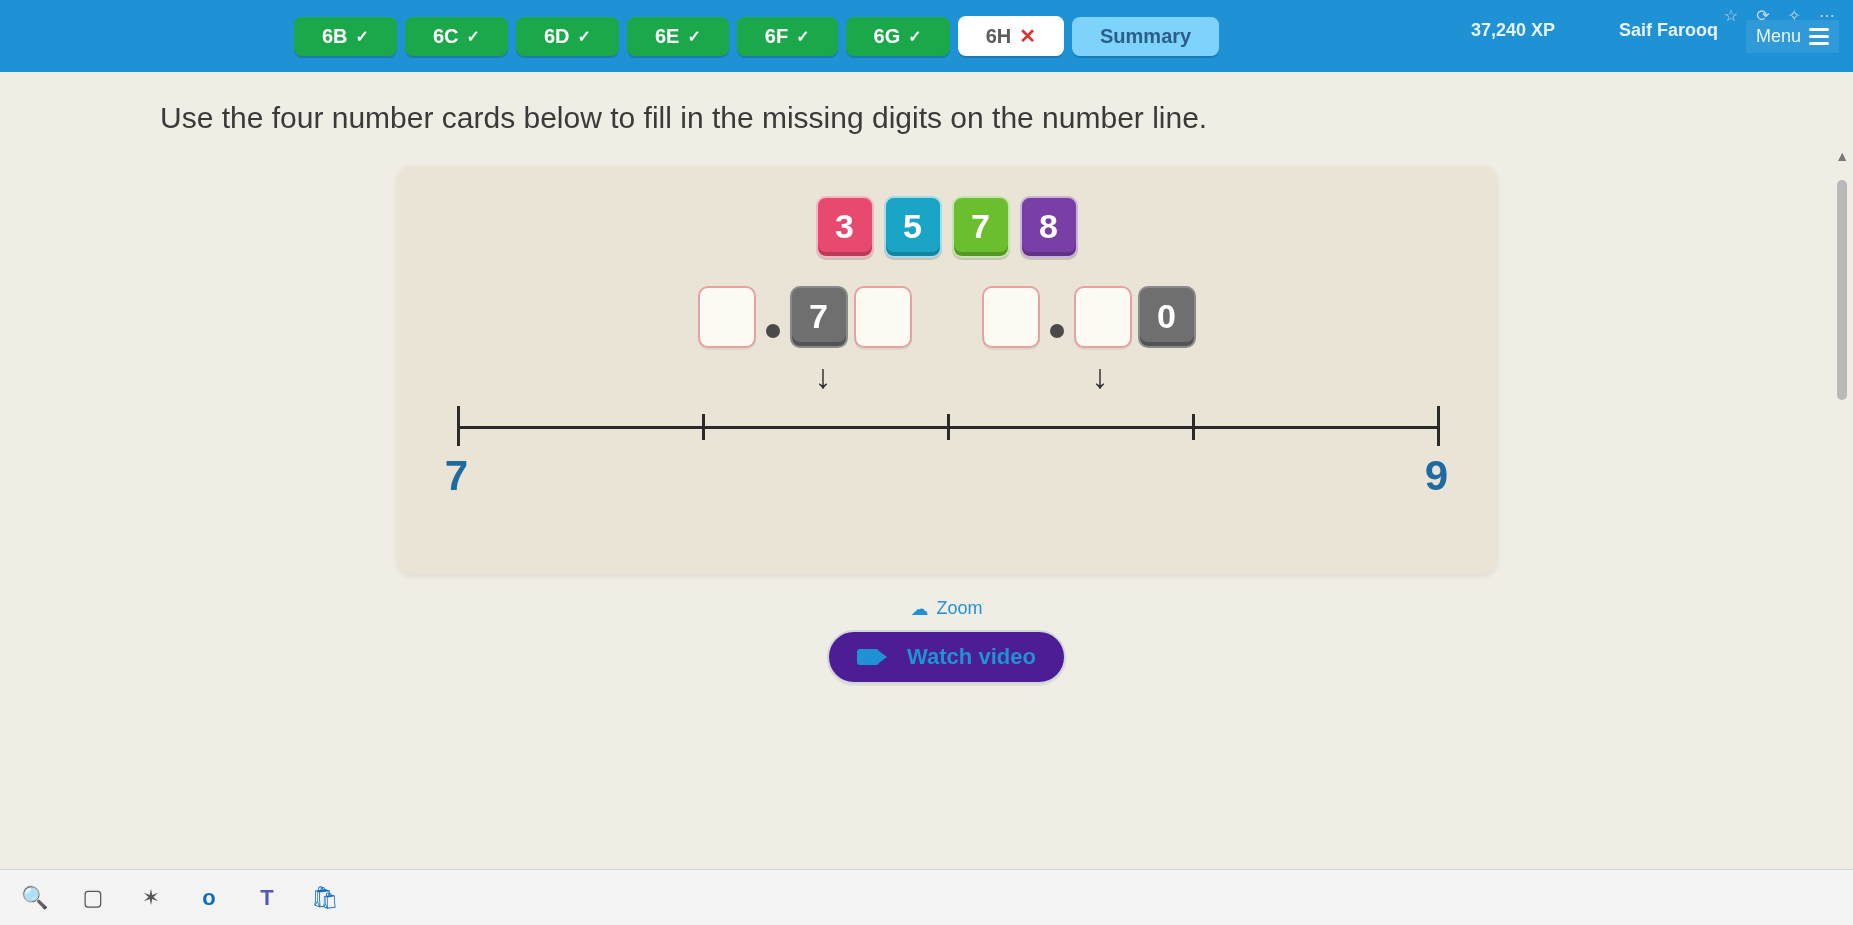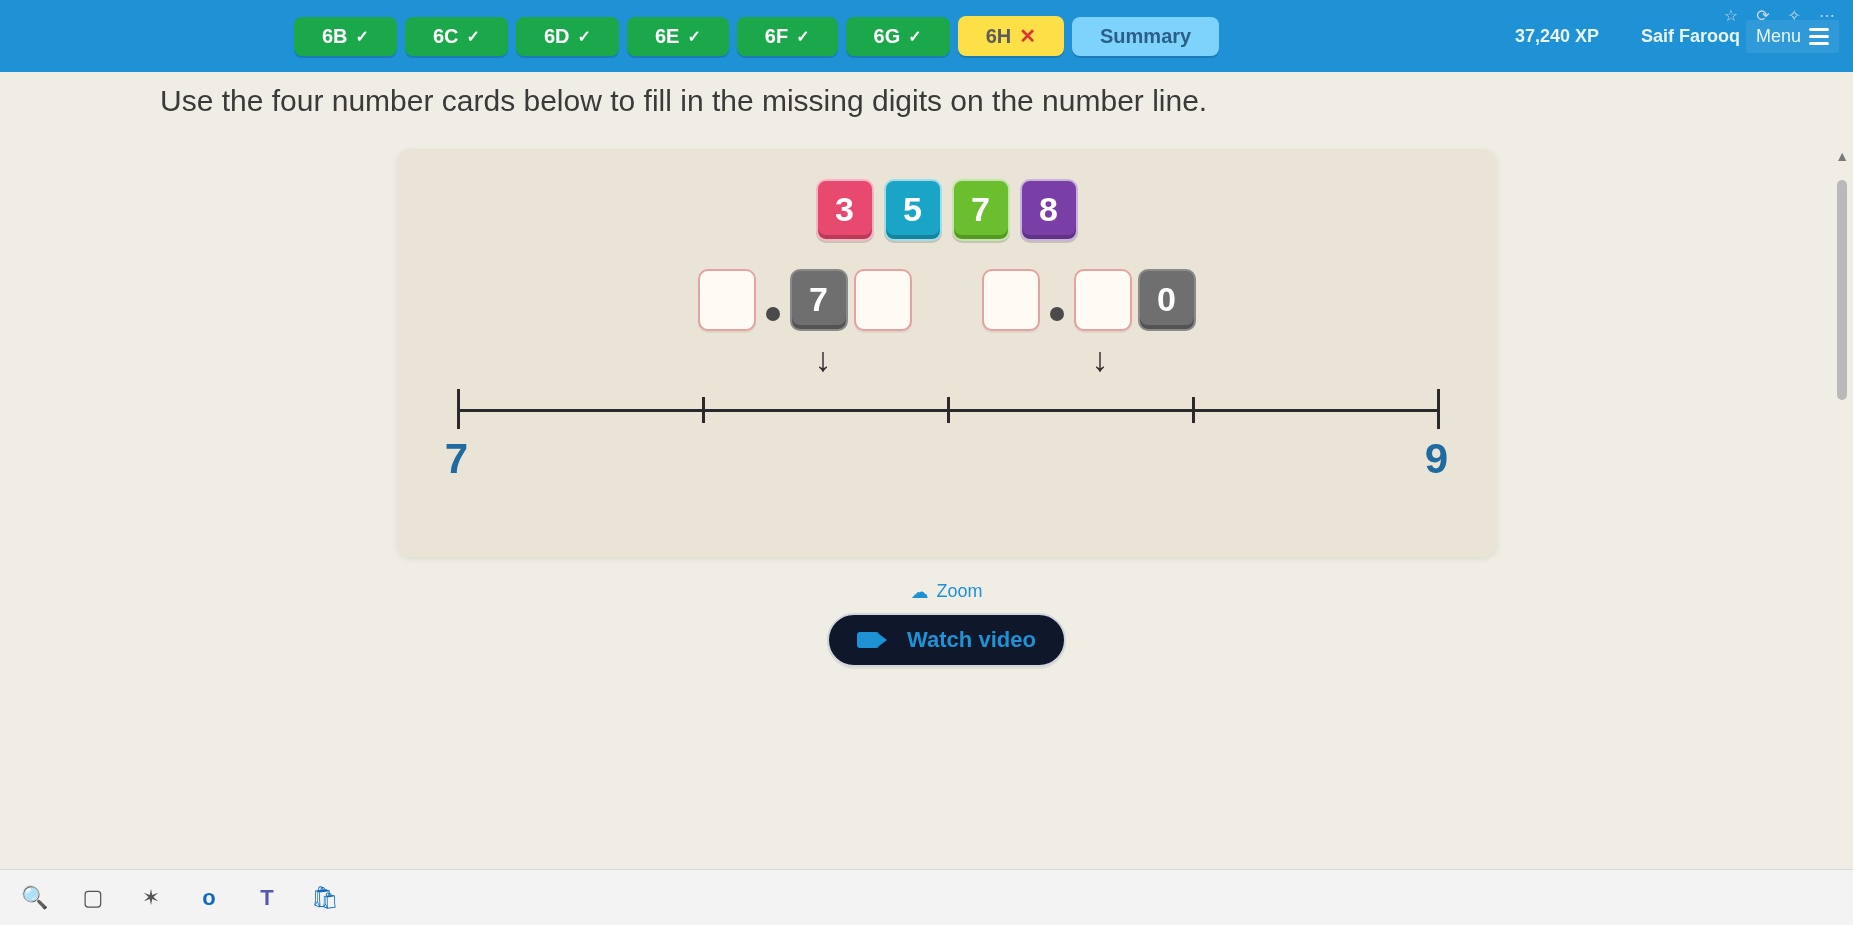"6H" .tab-fail { background: #fde047 -> #ffffff }
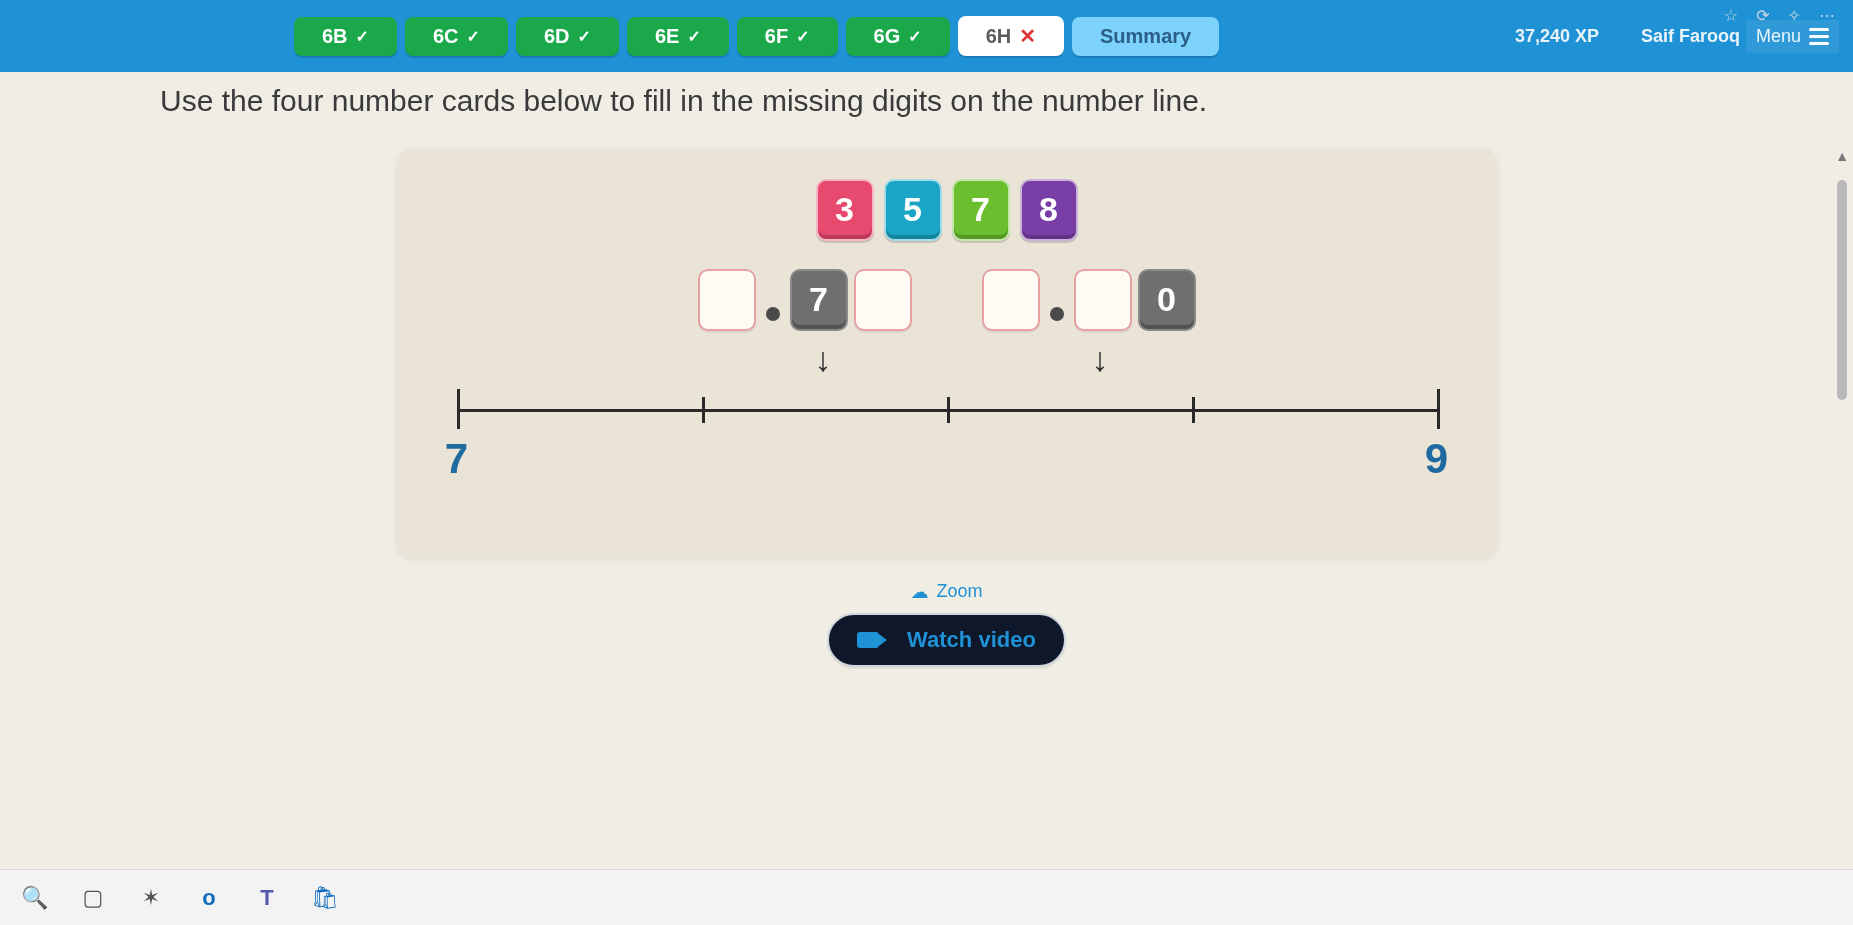"37,240 XP" .header-right { align-items: center -> none; gap: 6px -> 28px }
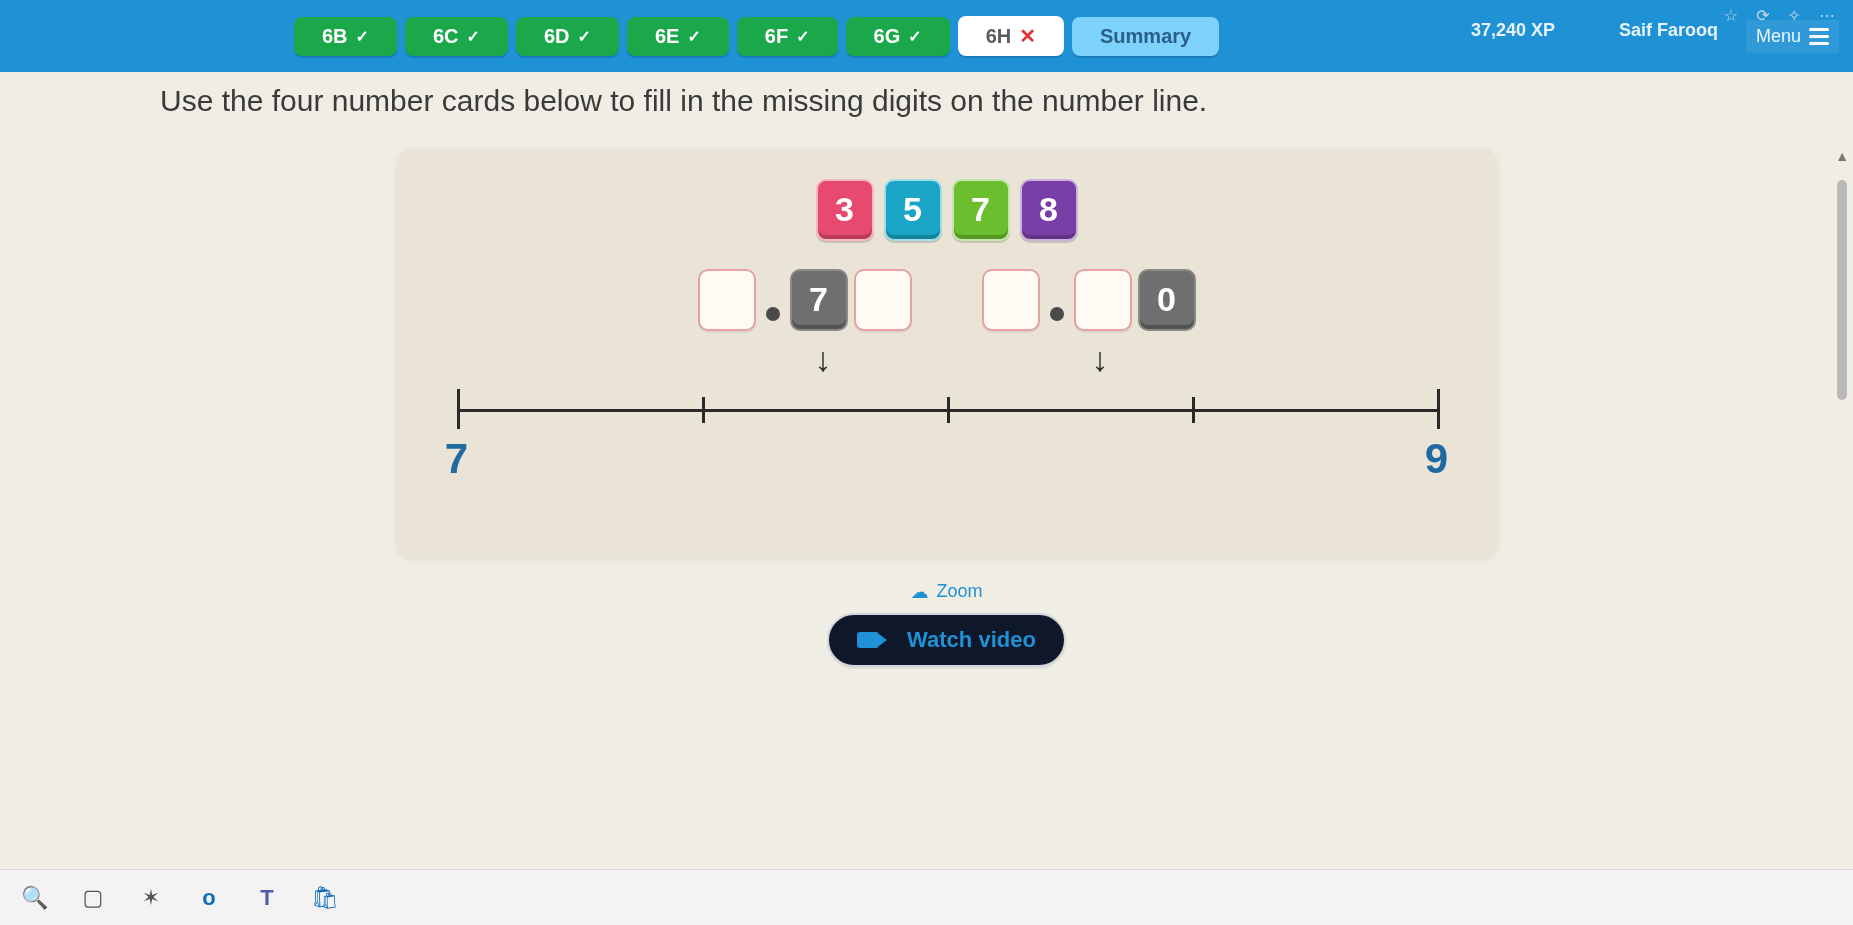"Use the four number cards" .content { padding: 7px 120px 30px 160px -> 24px 120px 30px 160px }
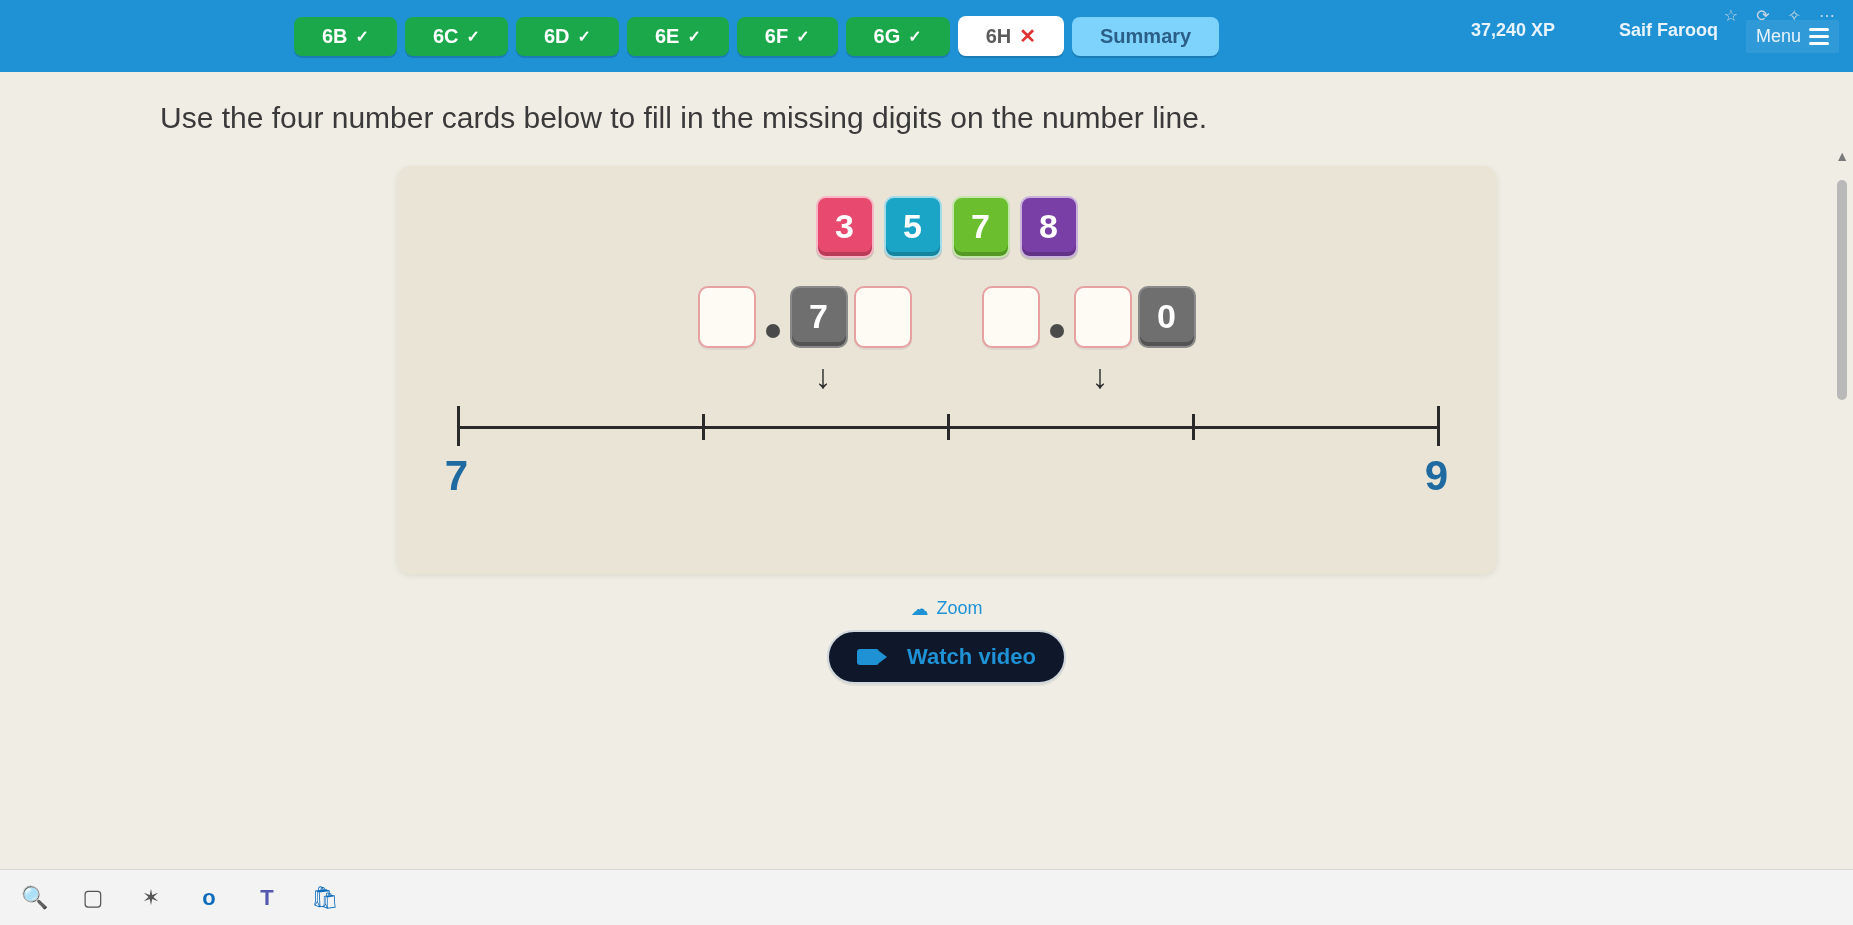"Watch video" .watch-btn { background: #0f172a -> #4c1d95 }
